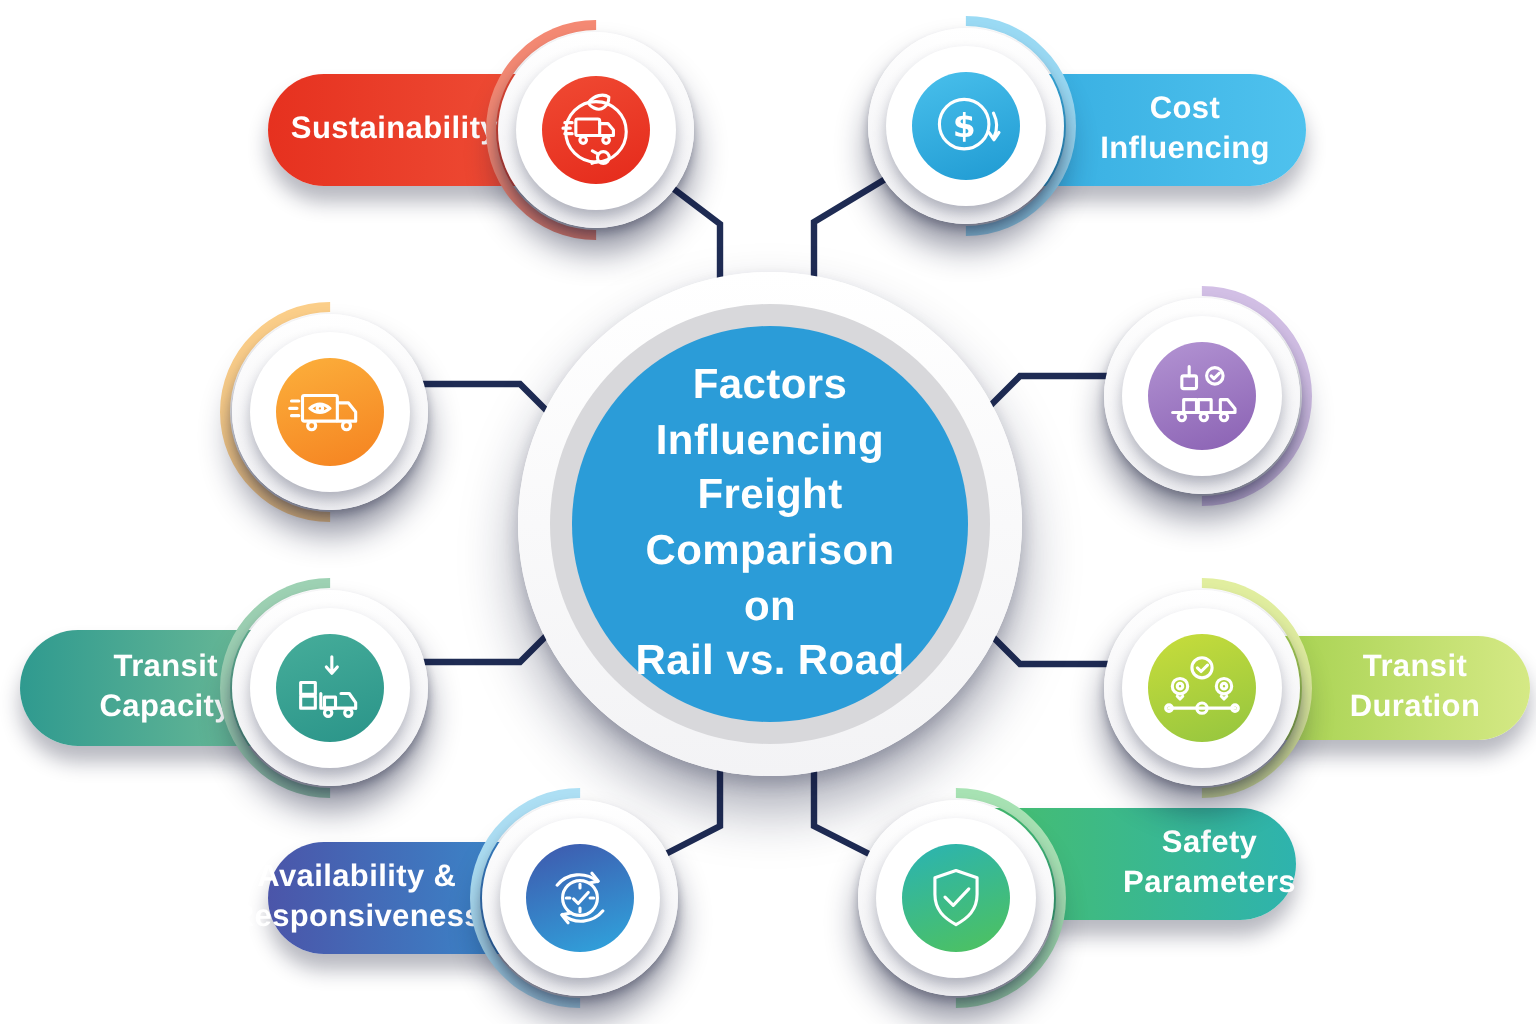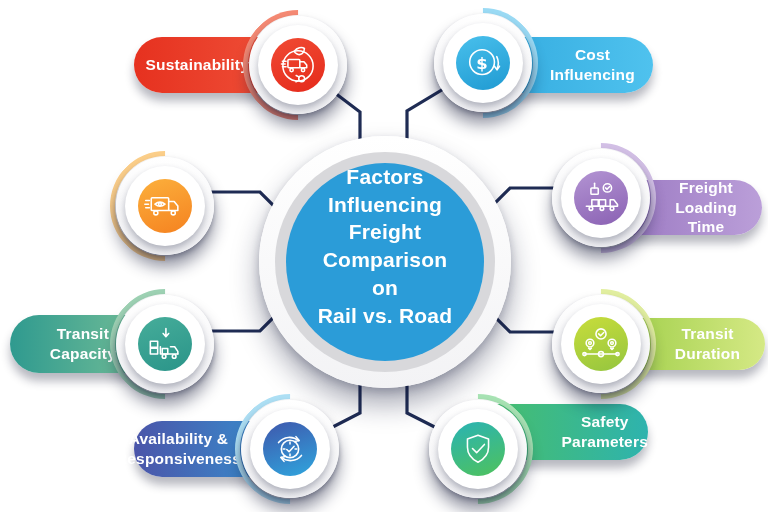"Factors" .center-disc { align-items: none -> center }
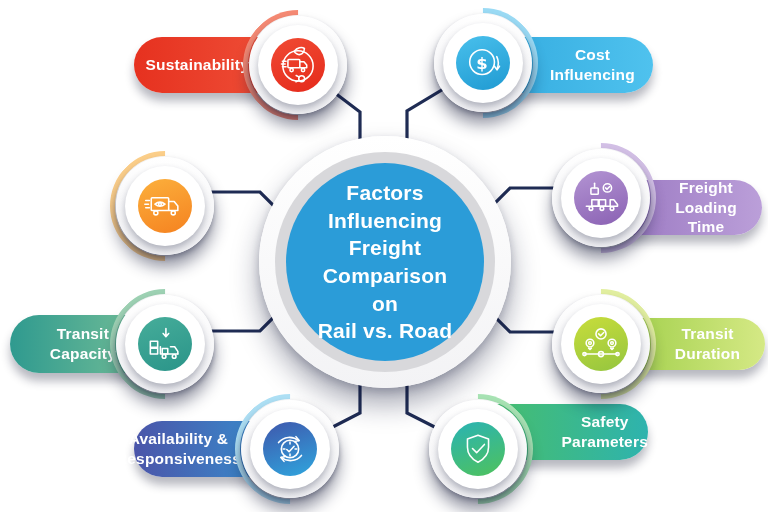"Freight Loading" div.pill { html: <div> <span>Freight Loading Time</span> </div> -> none }
